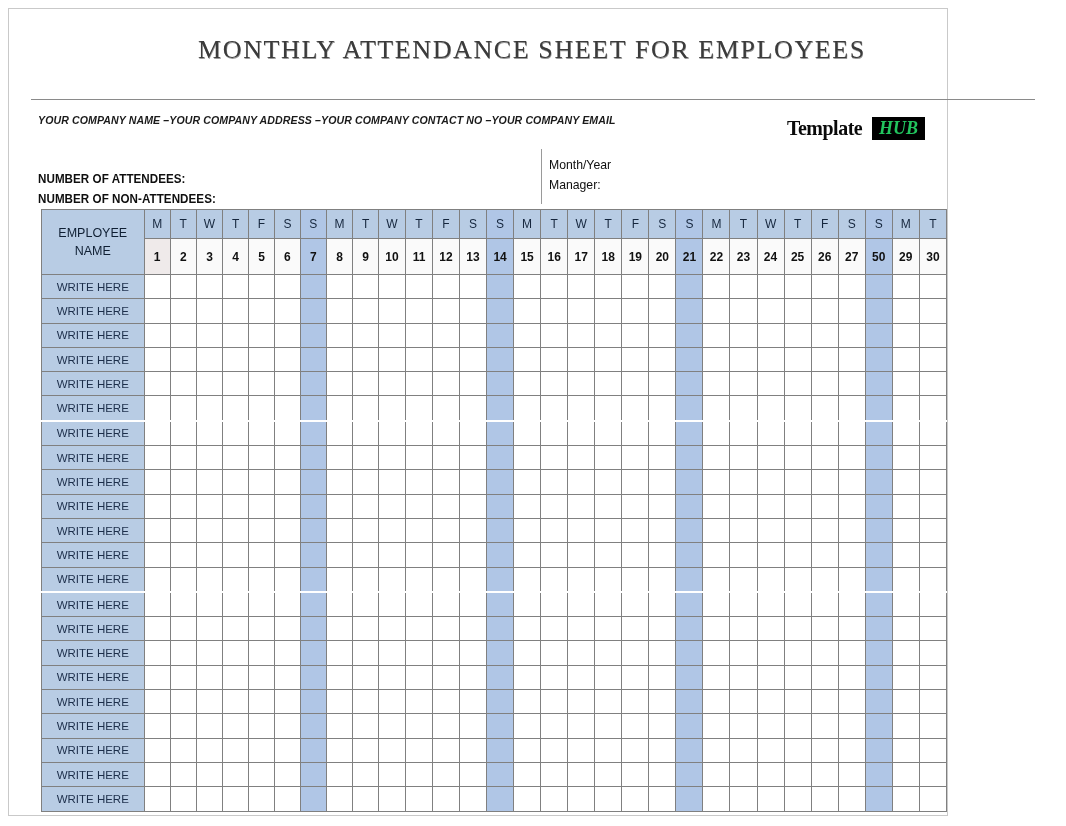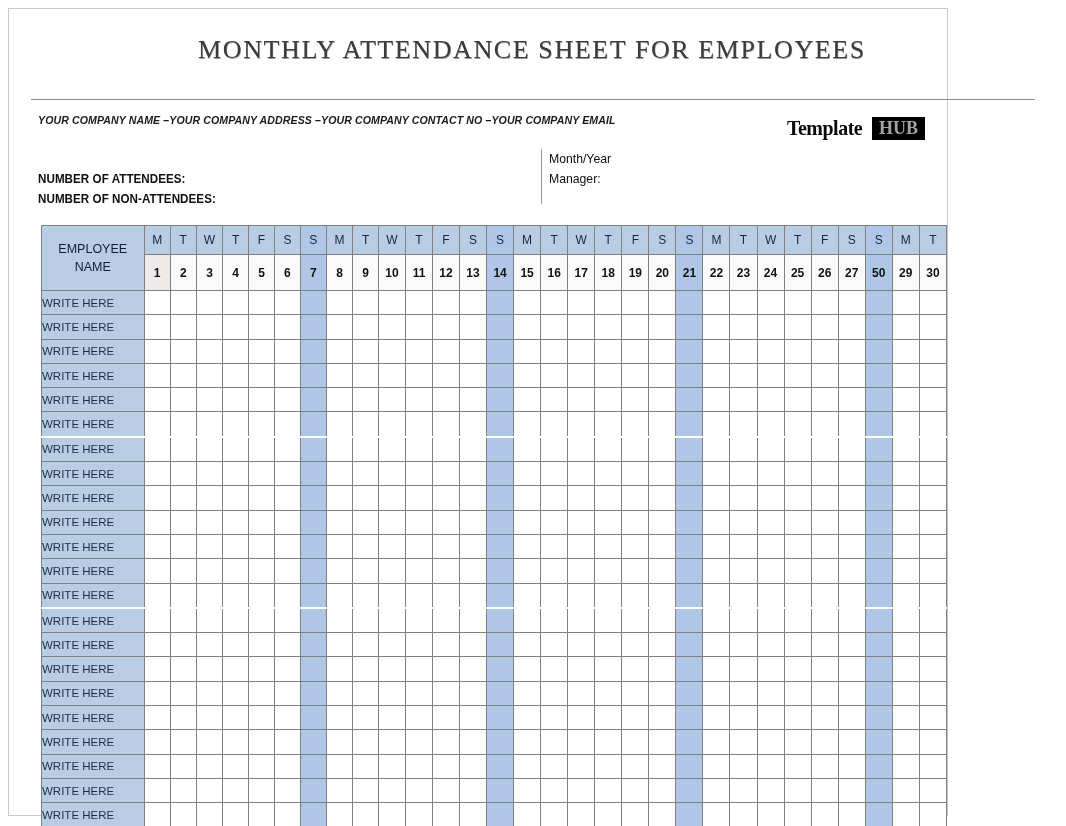"HUB" .logo-badge { color: #a3a3a3 -> #22c55e; font-style: none -> italic }
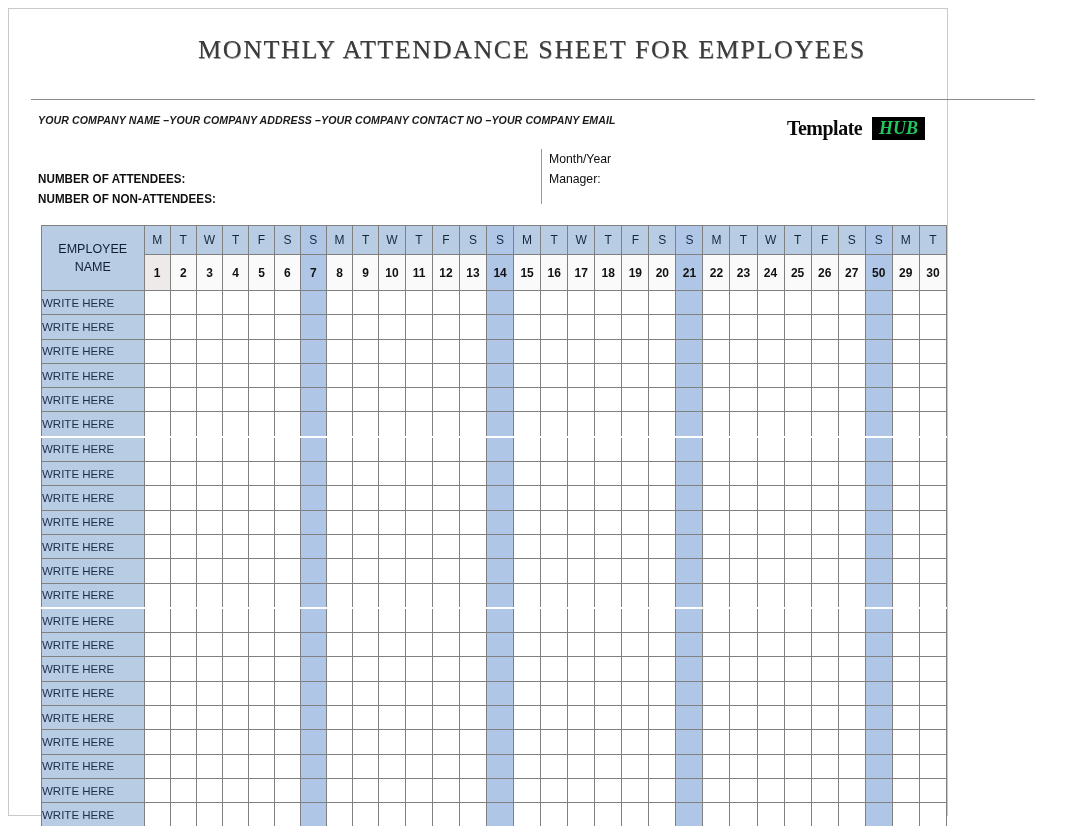"Month/Year" .meta-right { top: 140px -> 146px }
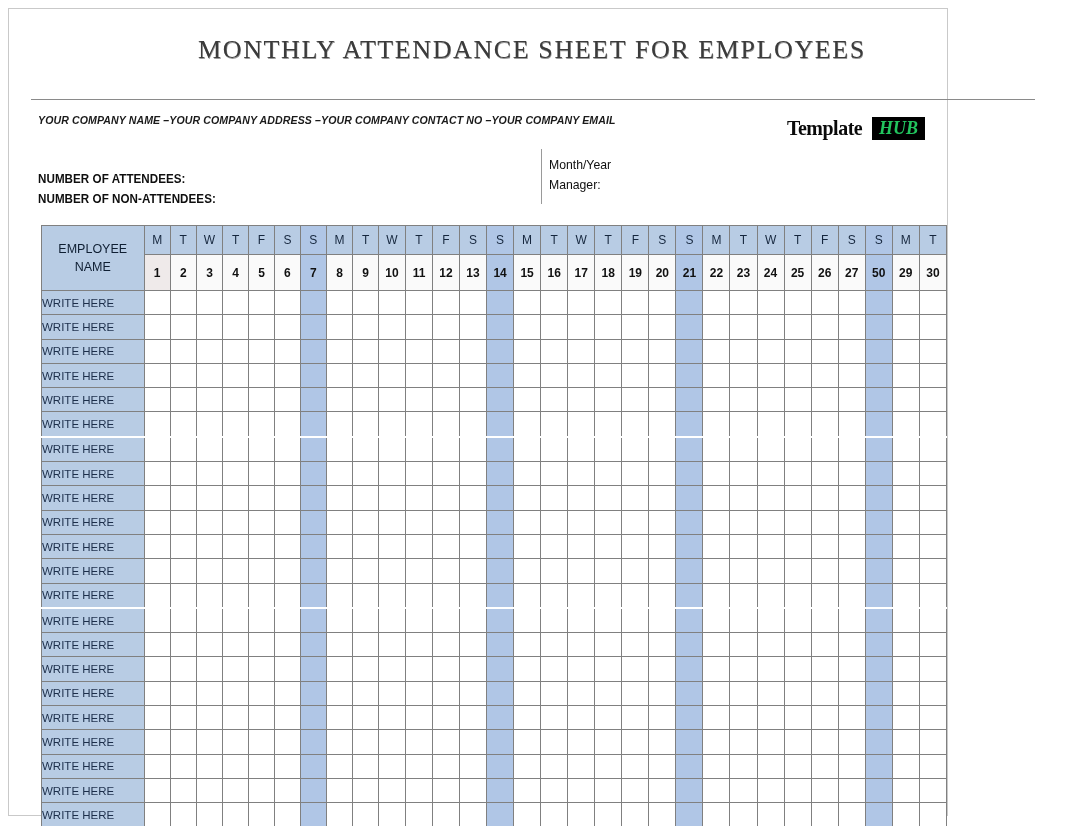"EMPLOYEE" .table-wrap { top: 216px -> 200px }
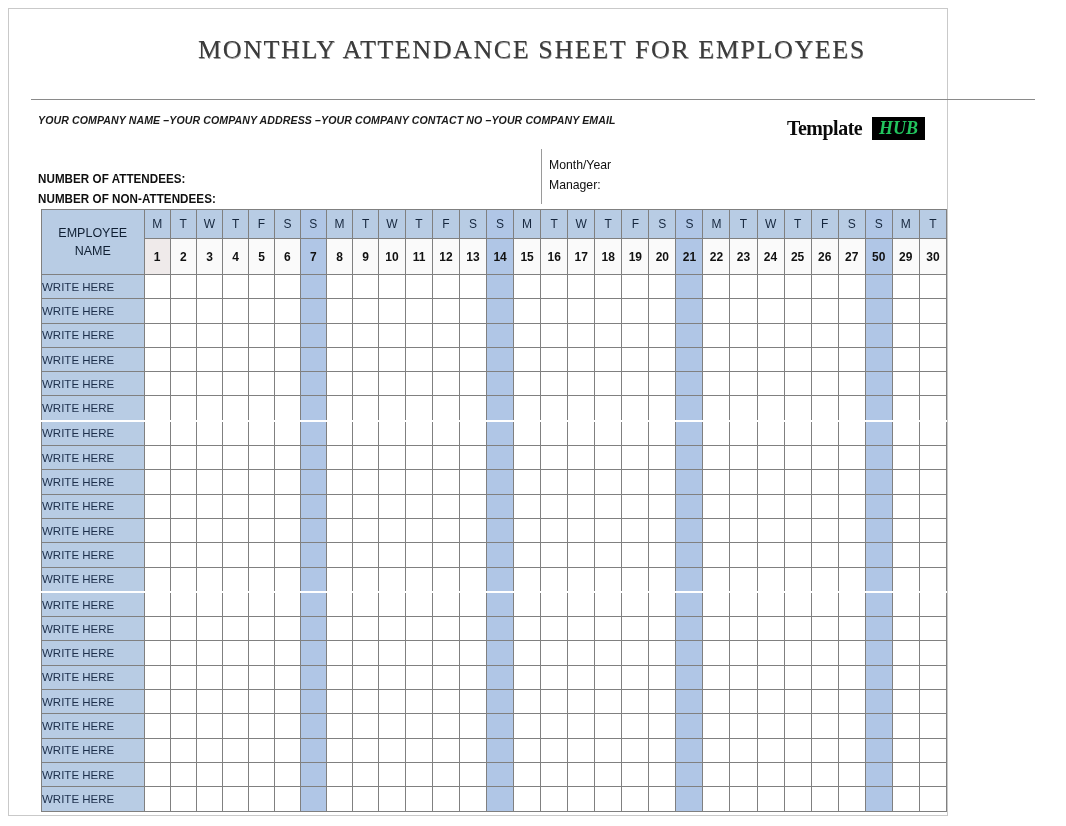"WRITE HERE" td.name-cell { text-align: left -> center }
